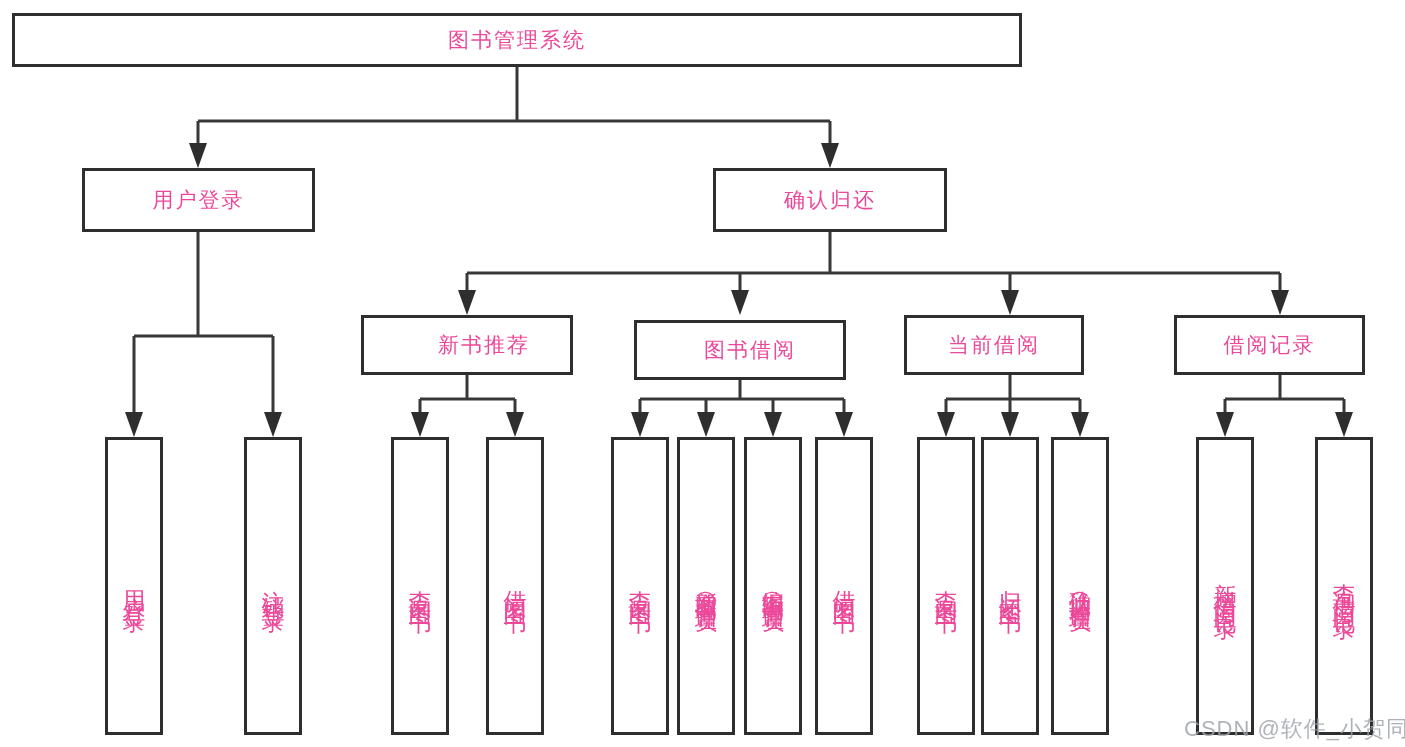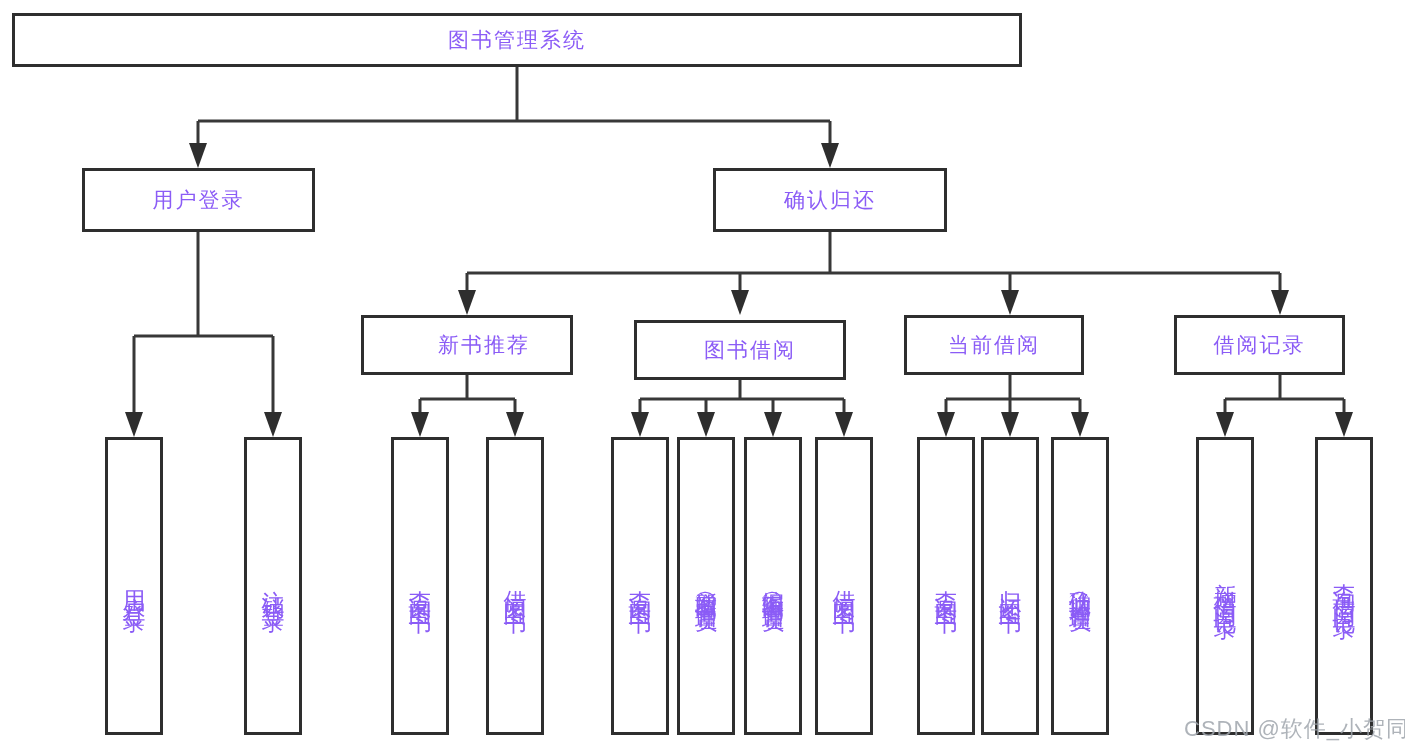"图书管理系统" .box { color: #8b5cf6 -> #ec4899 }
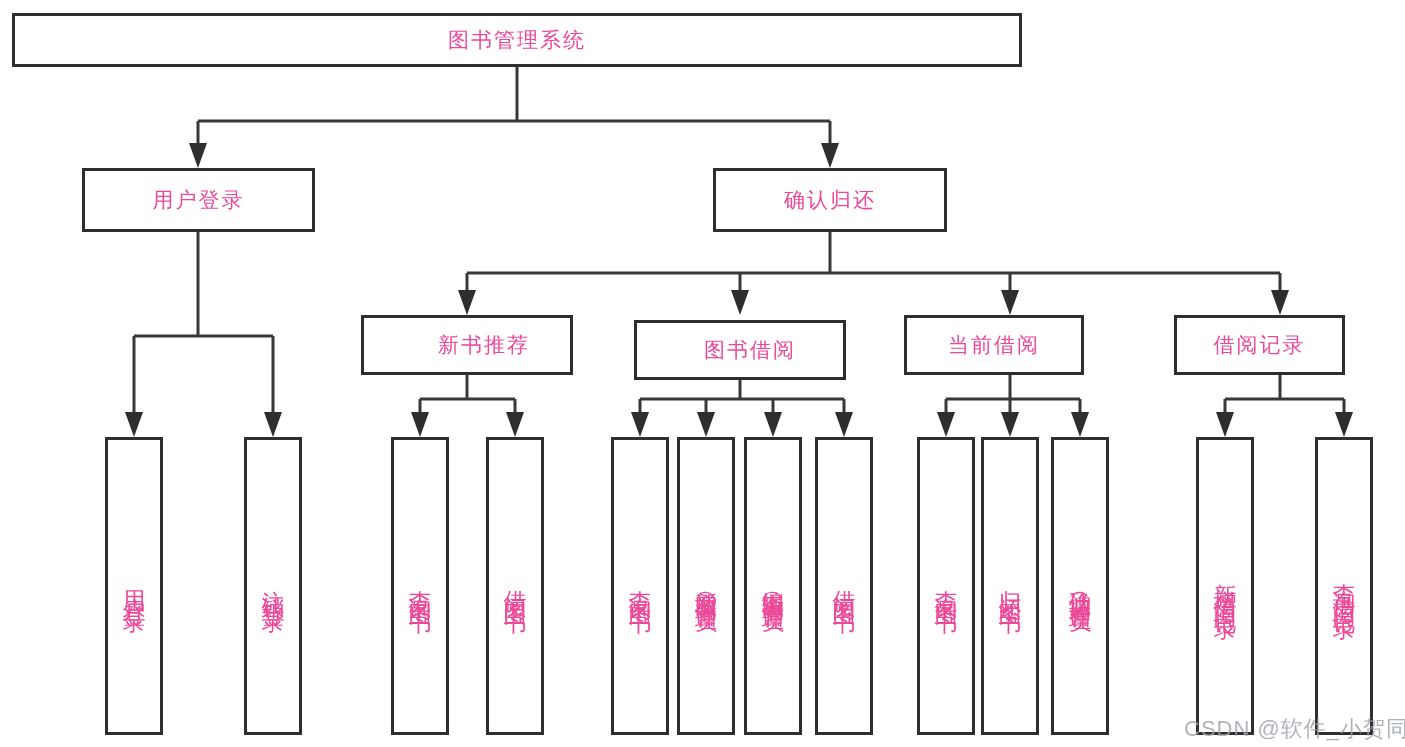"借阅记录" div.box { width: 171px -> 191px }
